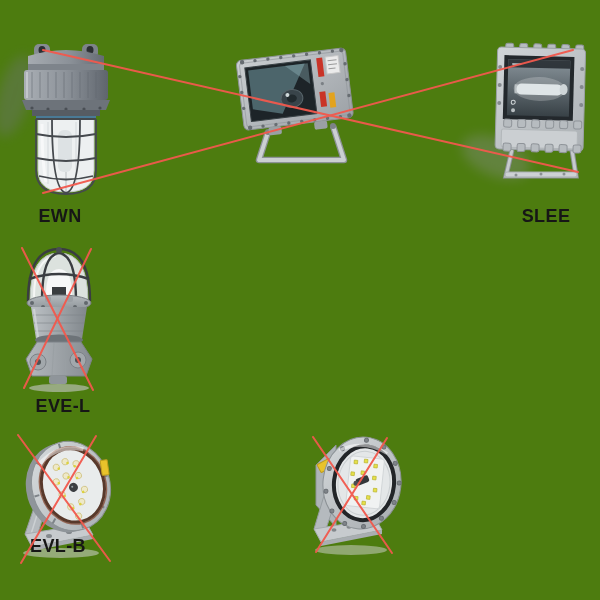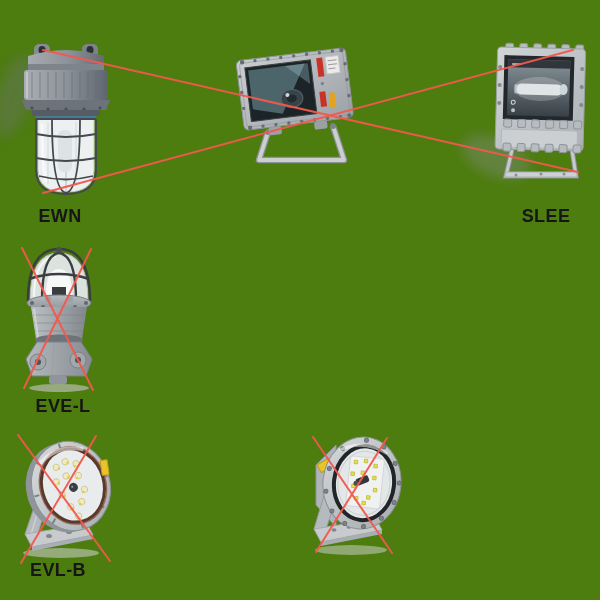"EVL-B" div.product-label { top: 560px -> 536px }
